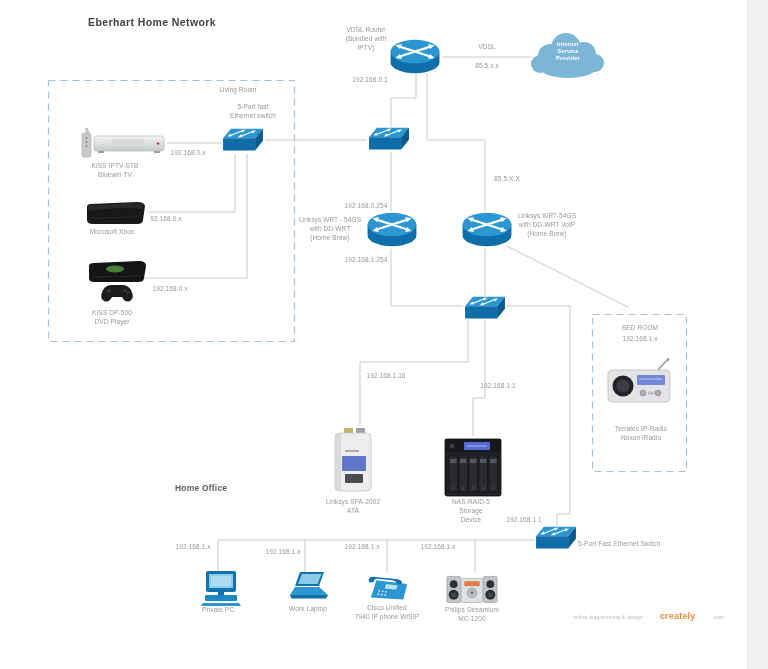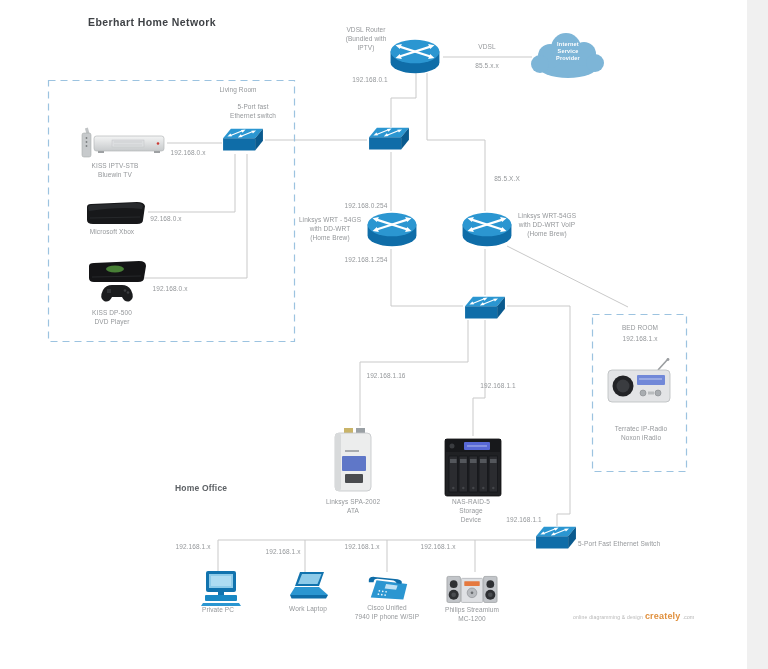"creately" .wm { gap: 2px -> 17px }
